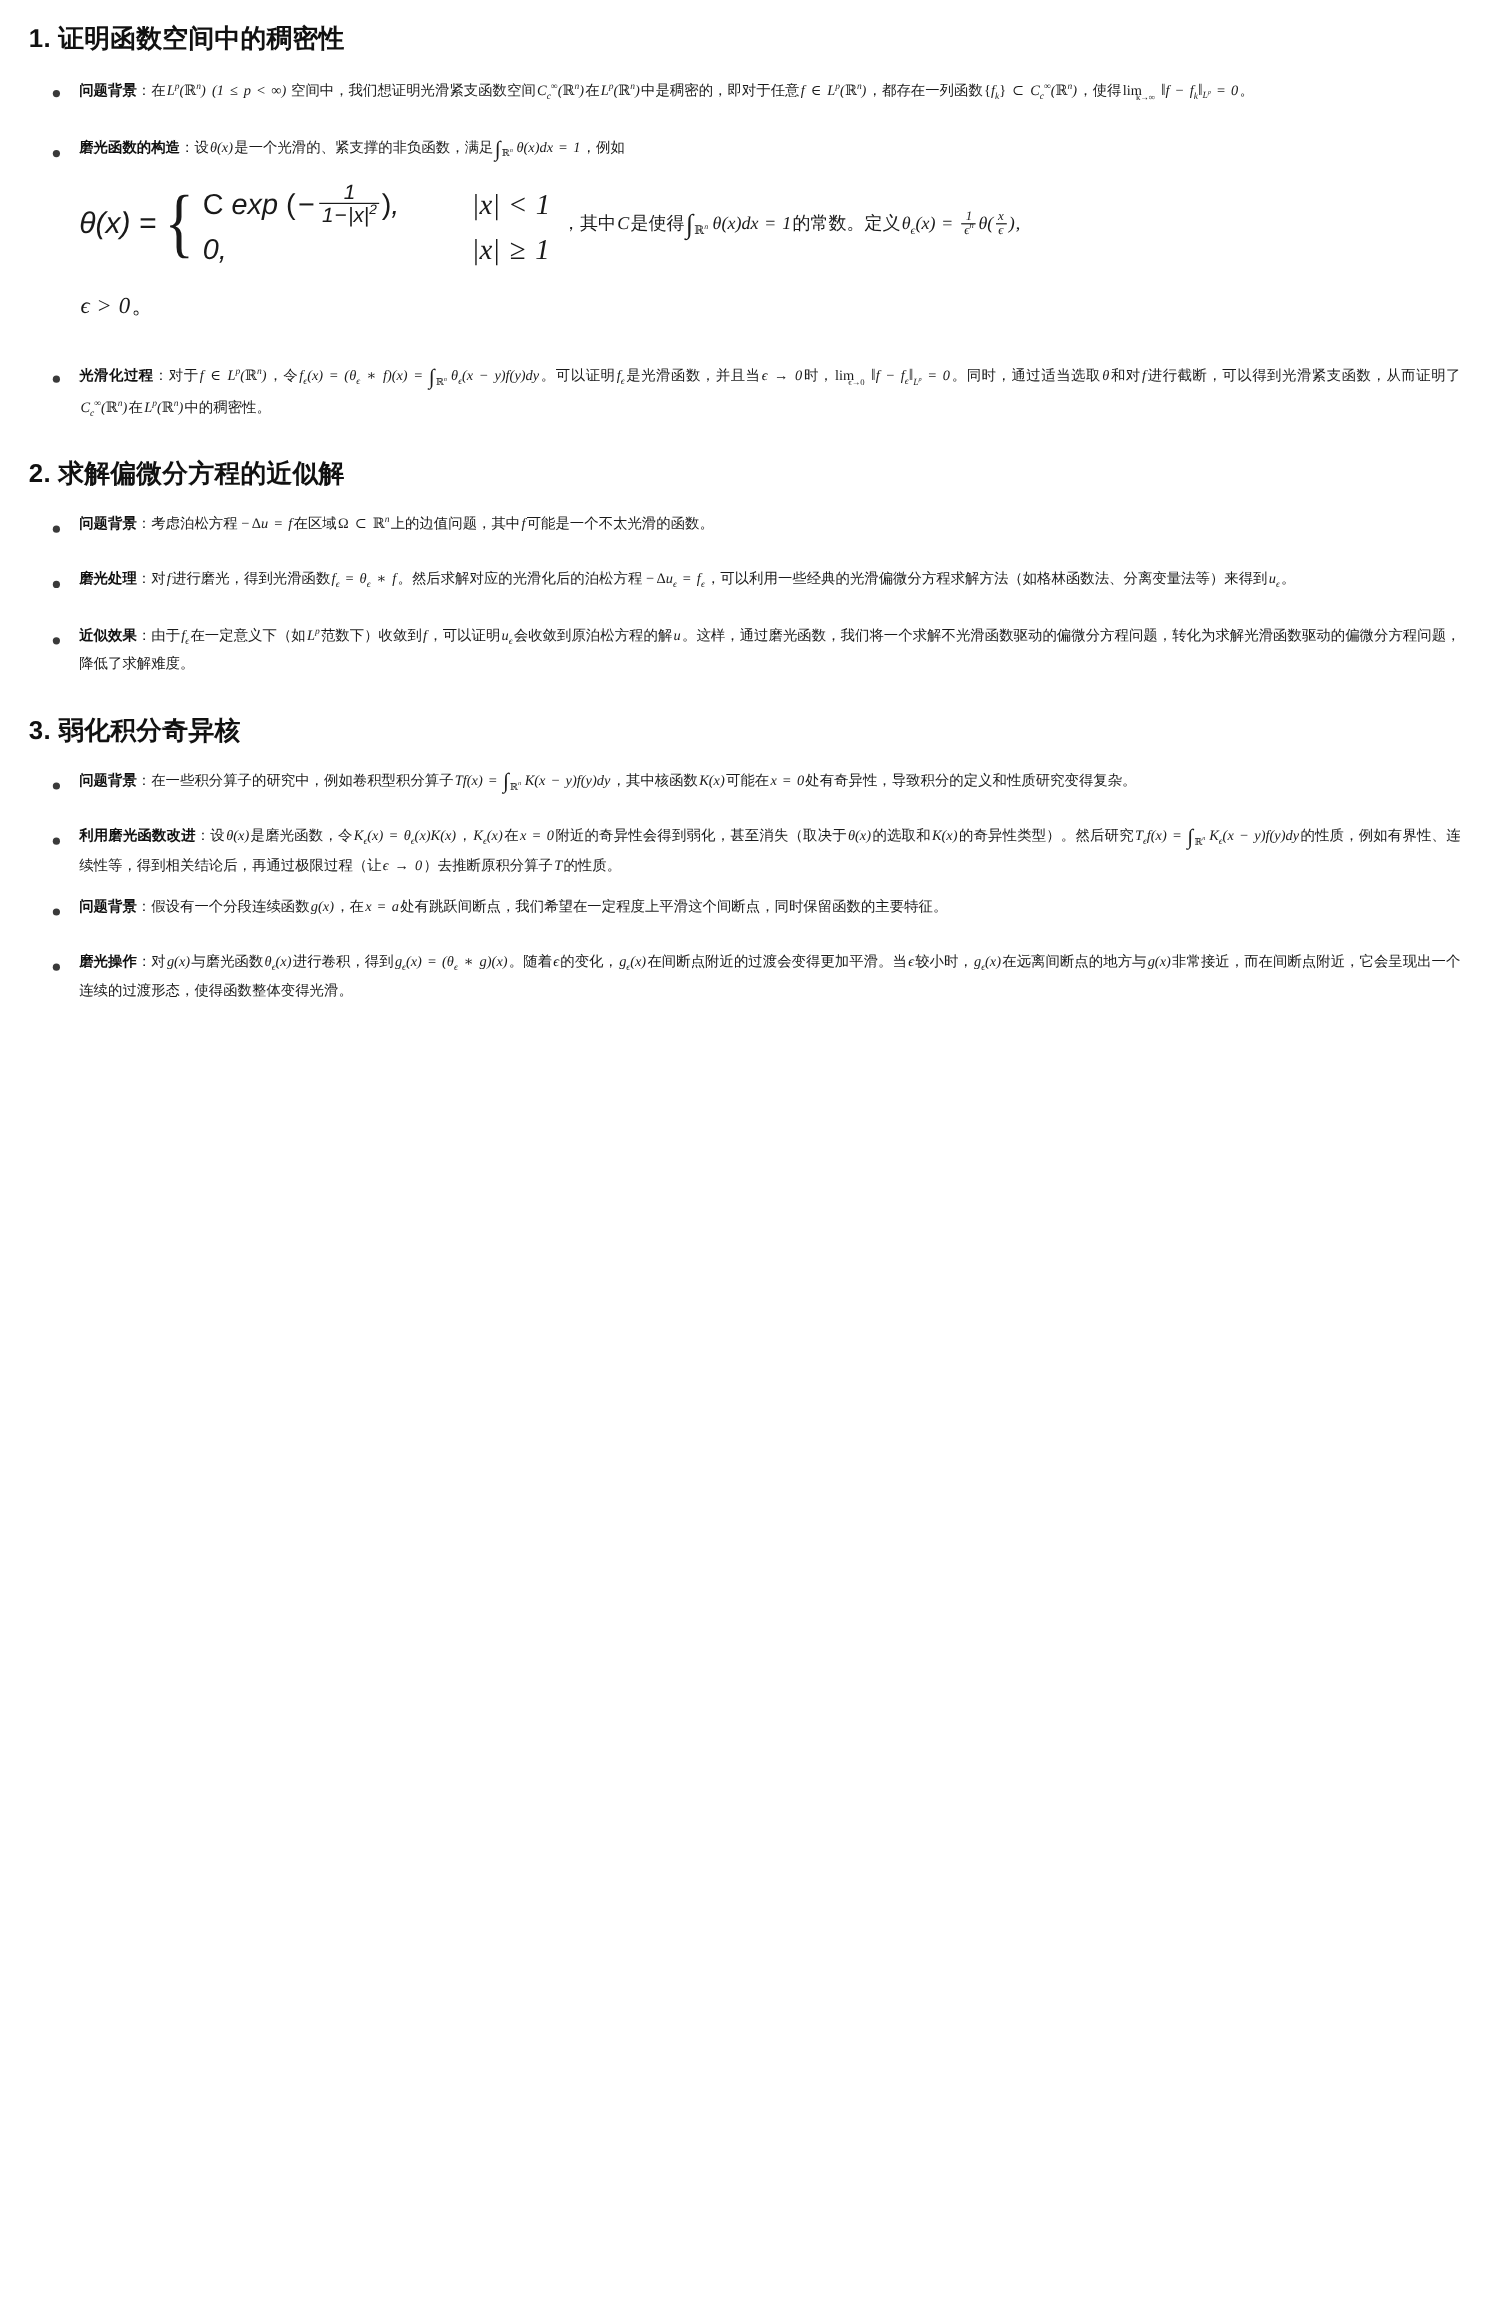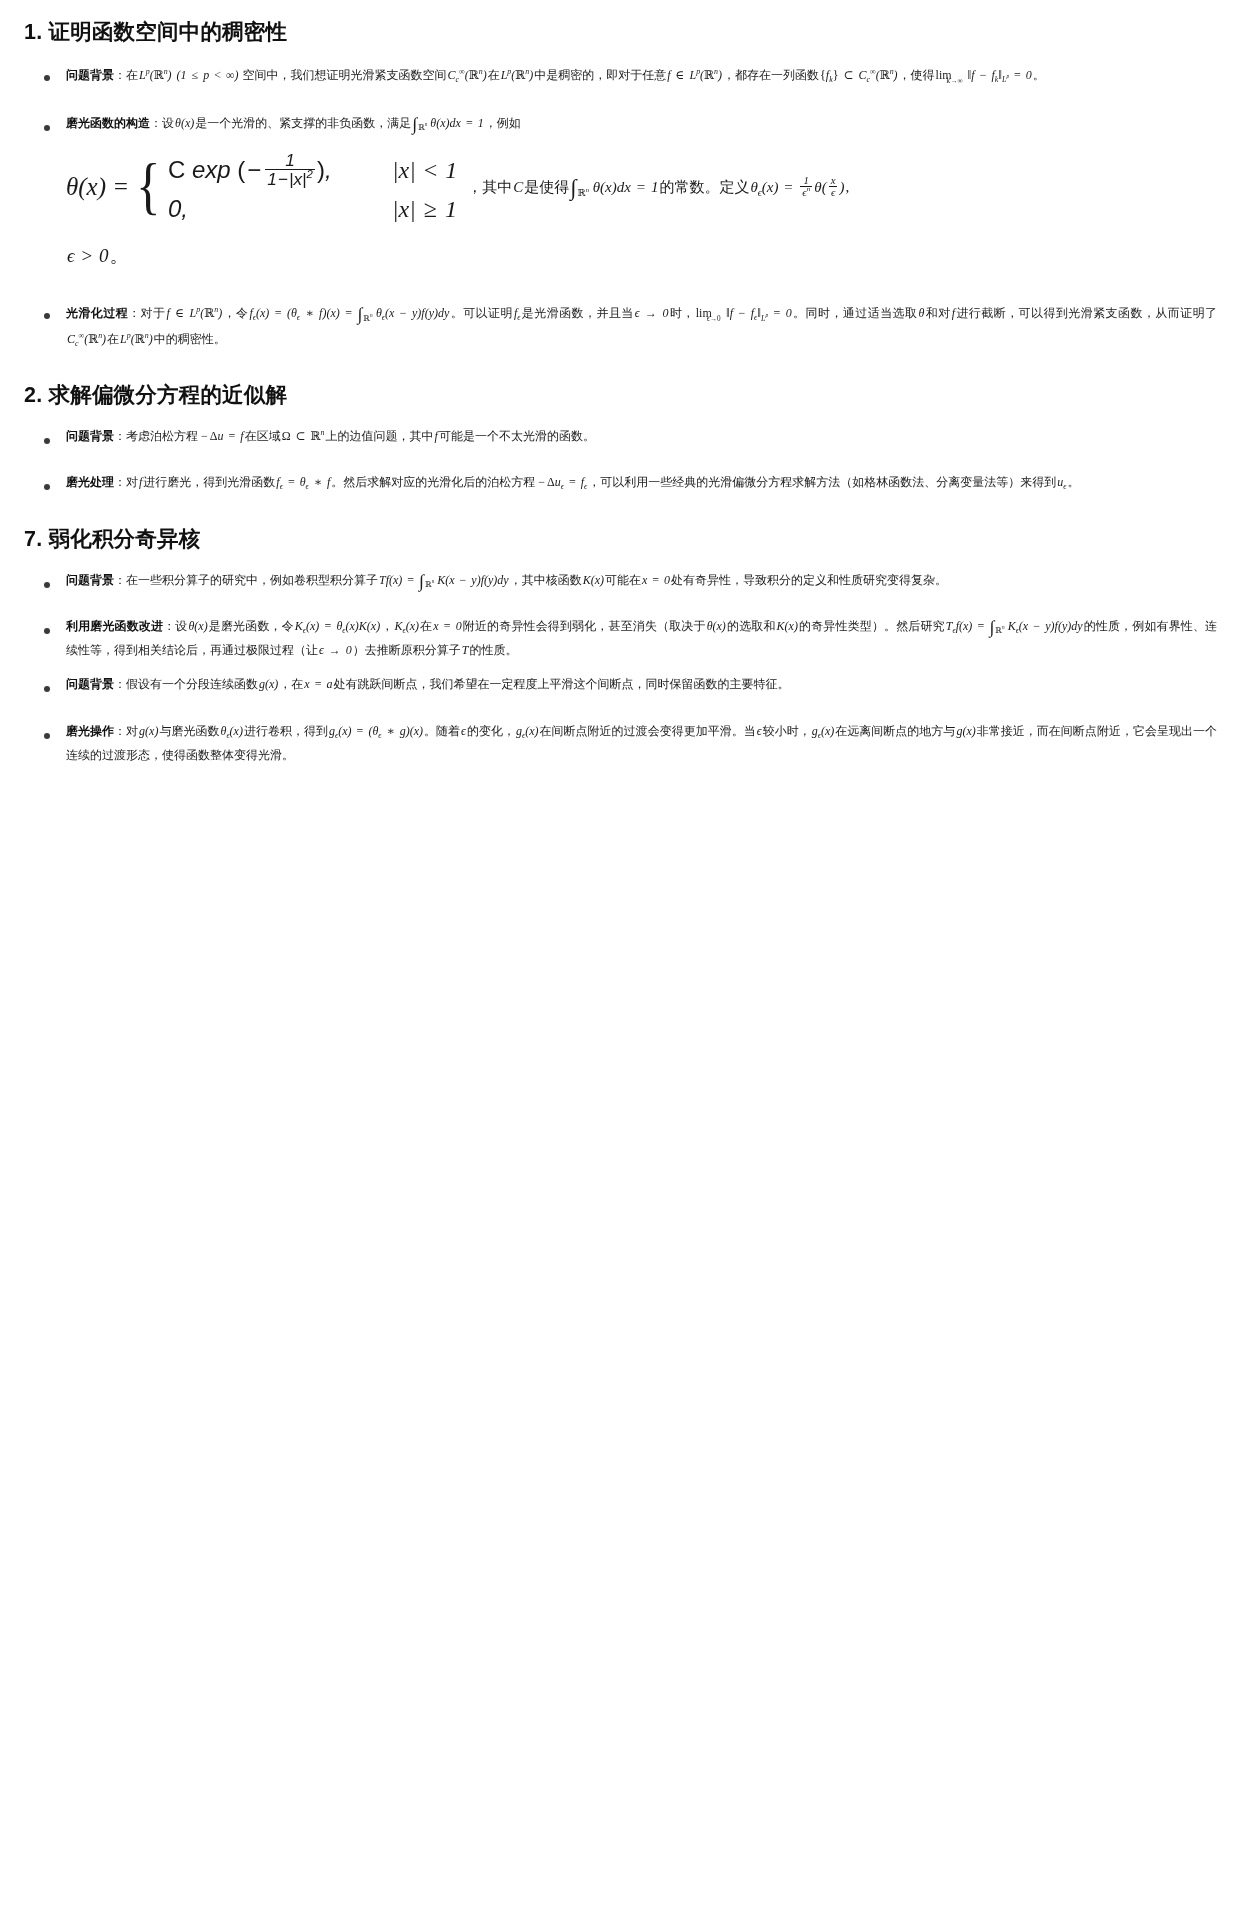"θ(x) =" .eq-lhs { font-family: Liberation Serif, serif -> Liberation Sans, sans-serif }
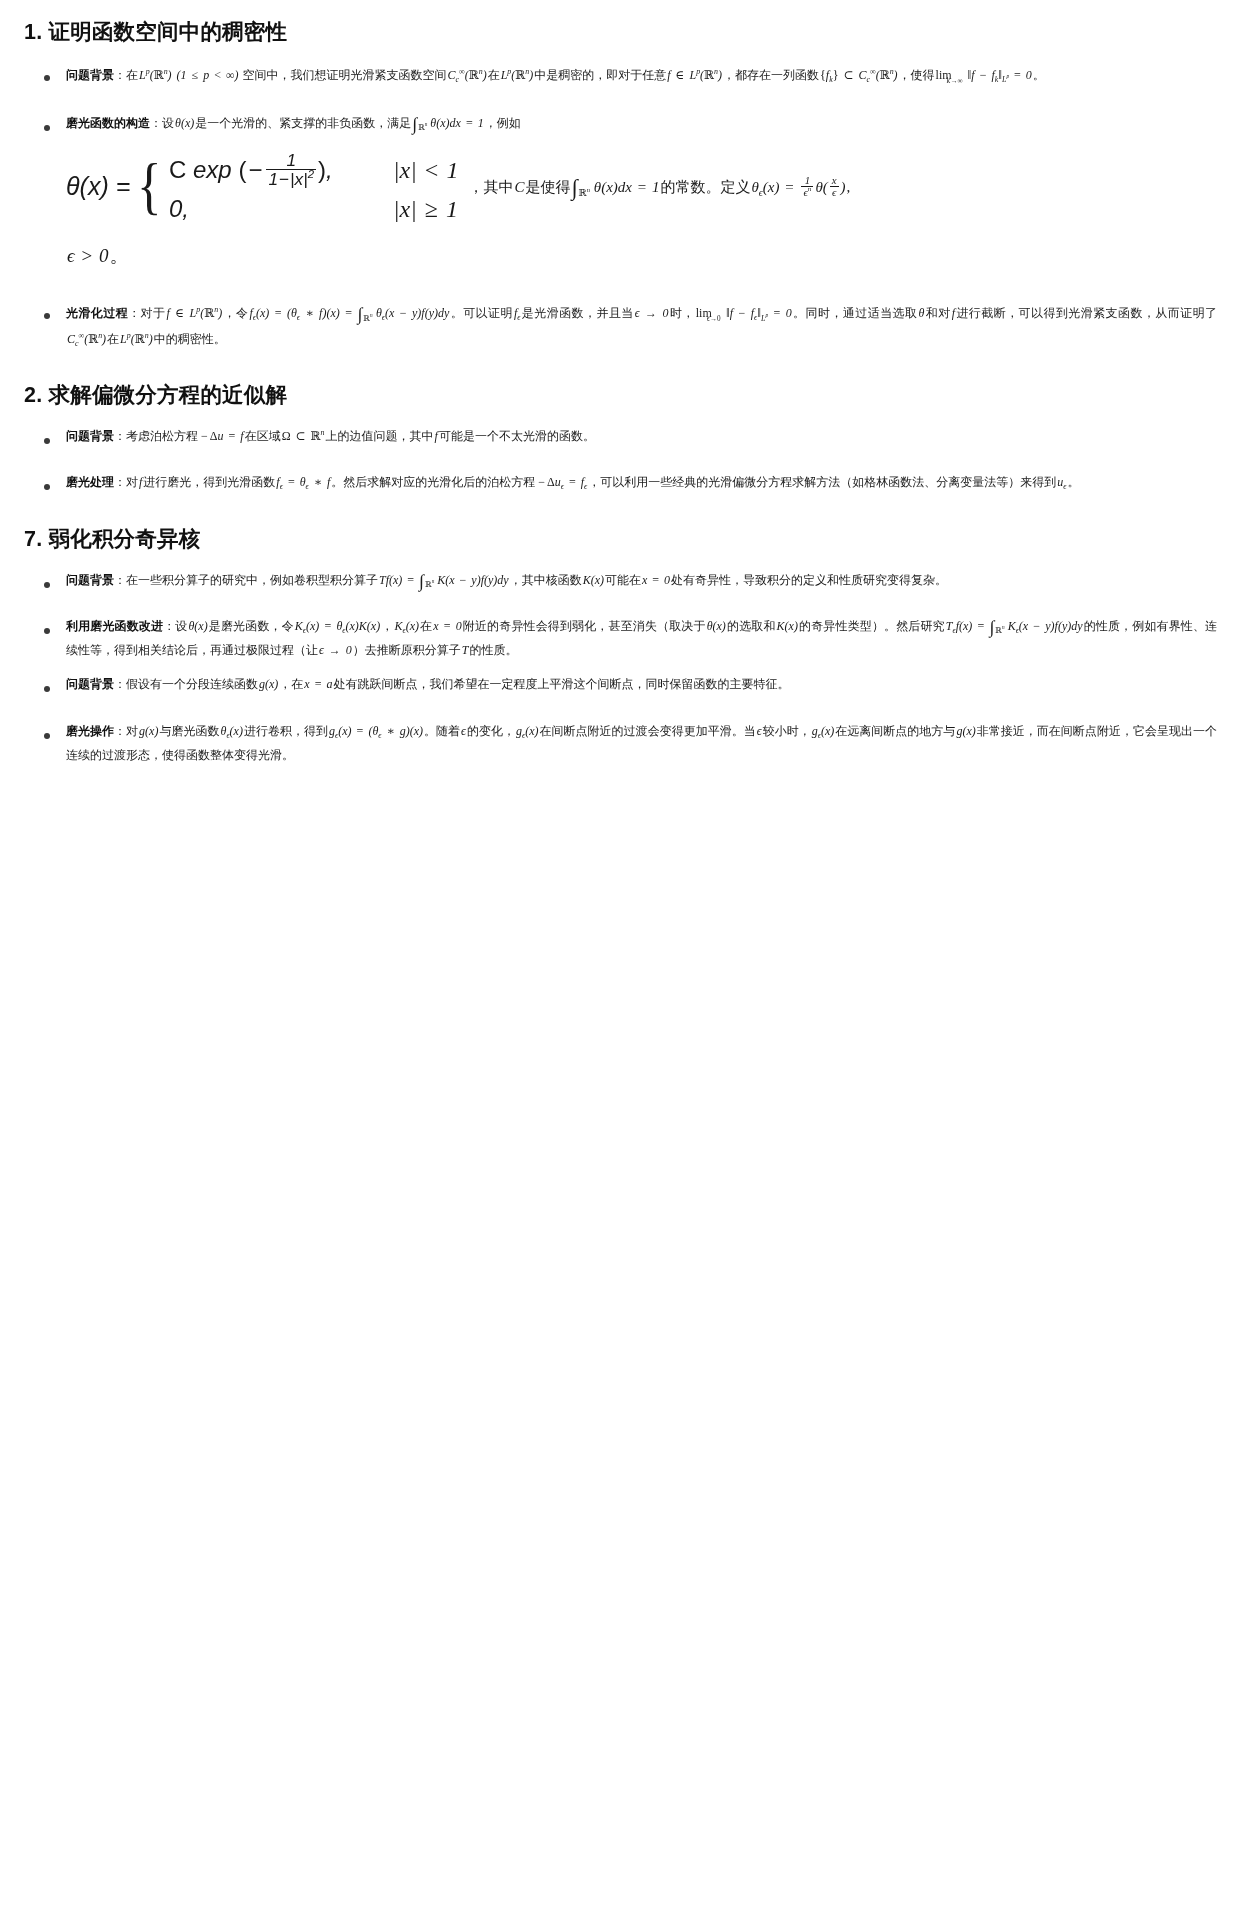"近似效果：由于fϵ在一定意义下（如Lp范数下）收敛到f，可以证明uϵ会收敛到原泊" li { html: none -> <li> <p><span>近似效果</span><span>：</span>由于<span>f<sub>ϵ</sub></span>在一定意义下（如<span>L<sup>p</sup></span>范数下）收敛到<span>f</span>，可以证明<span>u<sub>ϵ</sub></span>会收敛到原泊松方程的解<span>u</span>。这样，通过磨光函数，我们将一个求解不光滑函数驱动的偏微分方程问题，转化为求解光滑函数驱动的偏微分方程问题，降低了求解难度。</p> </li> }
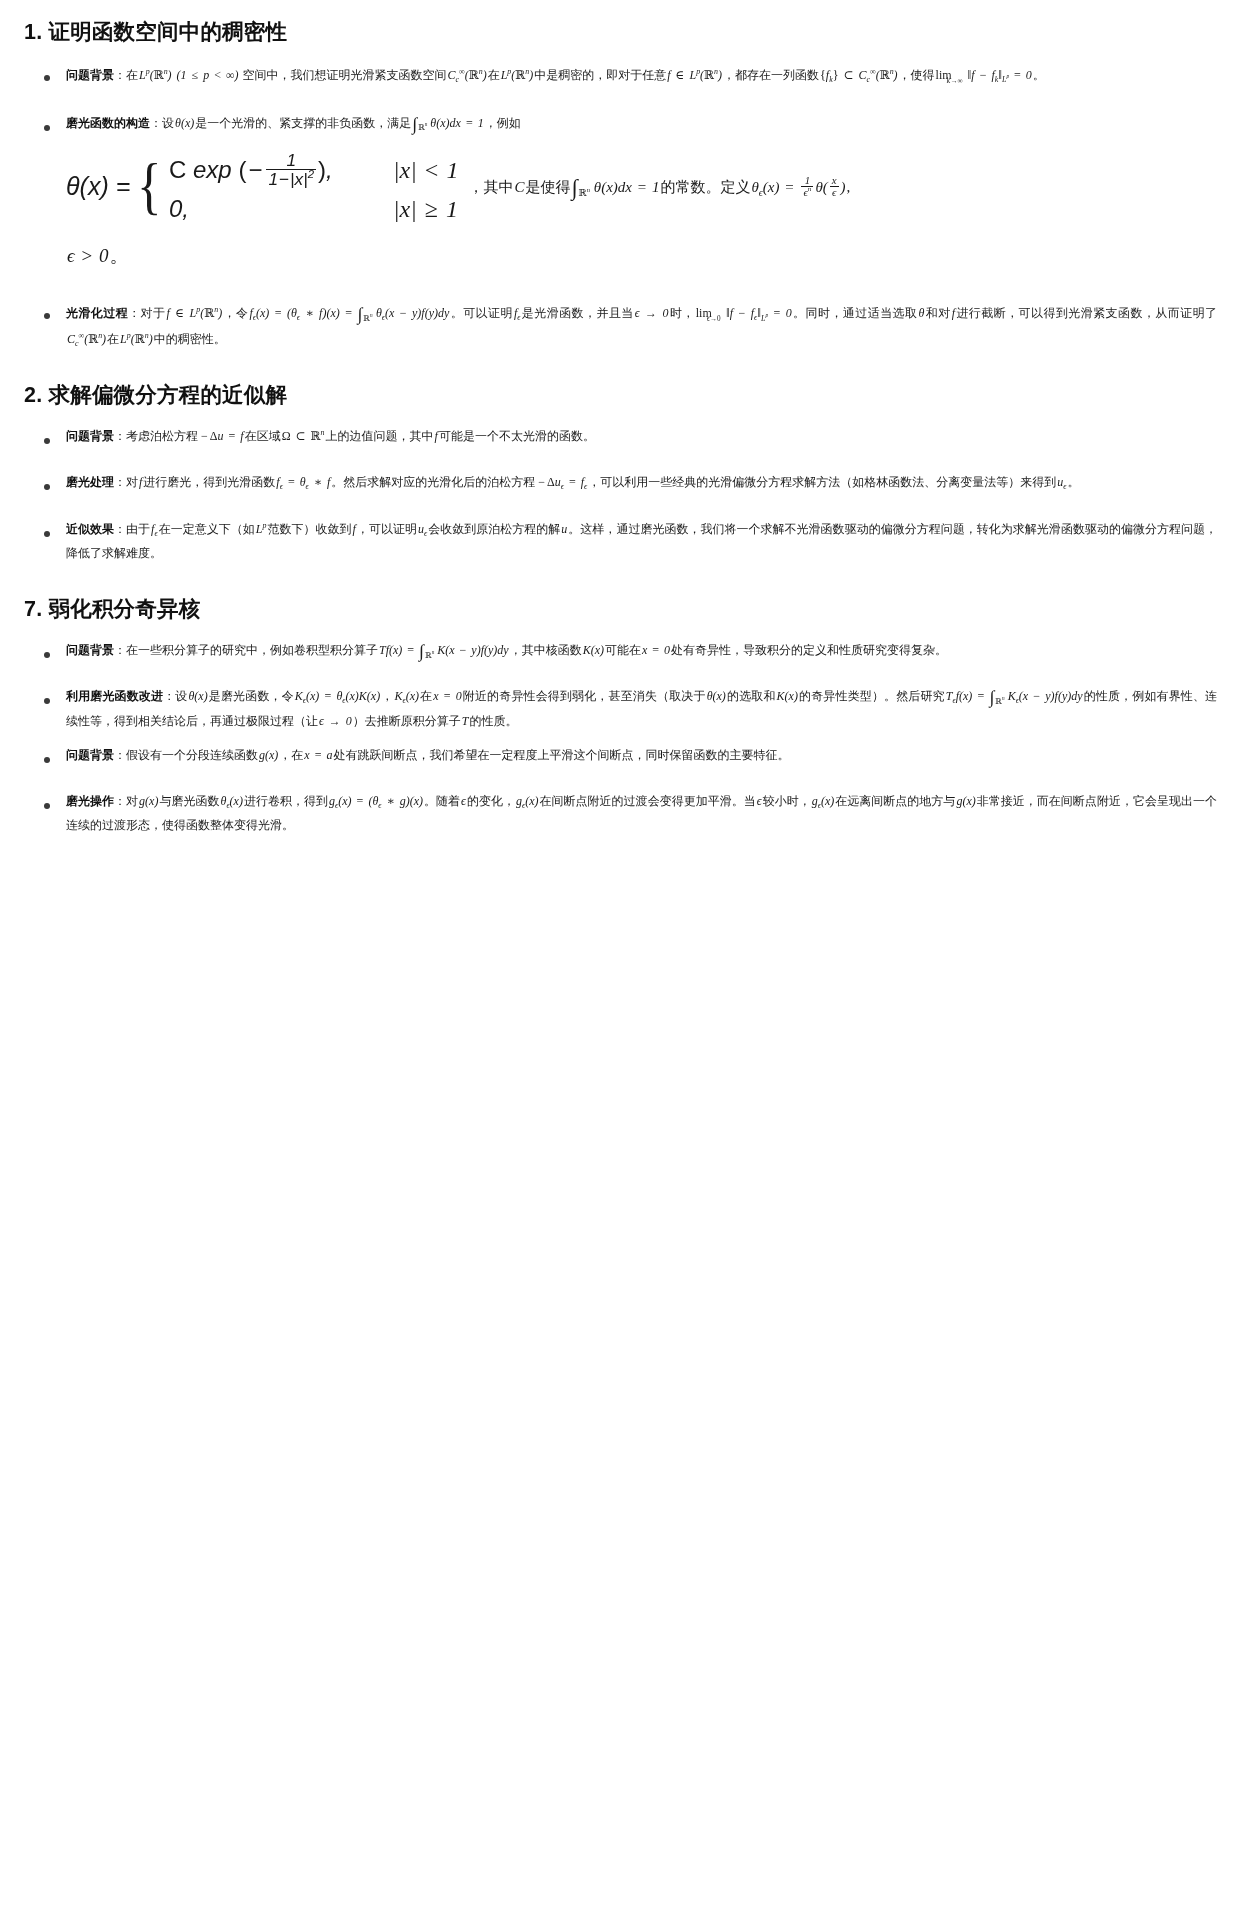"7. 弱化积分奇异核" h2.section-title { text: 7 -> 3 }
